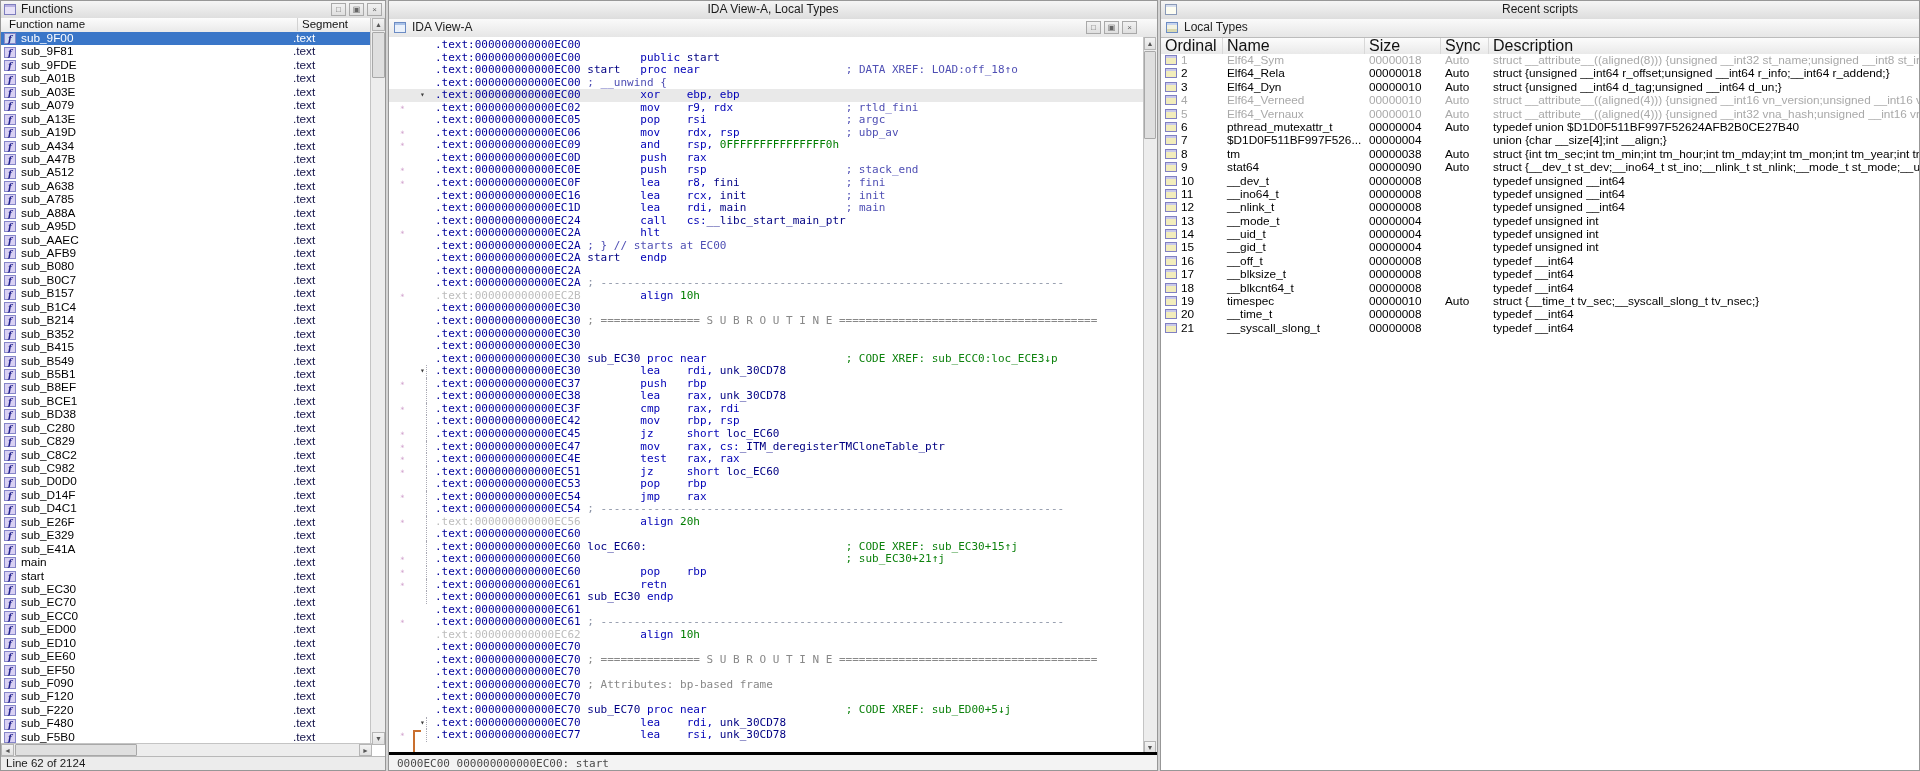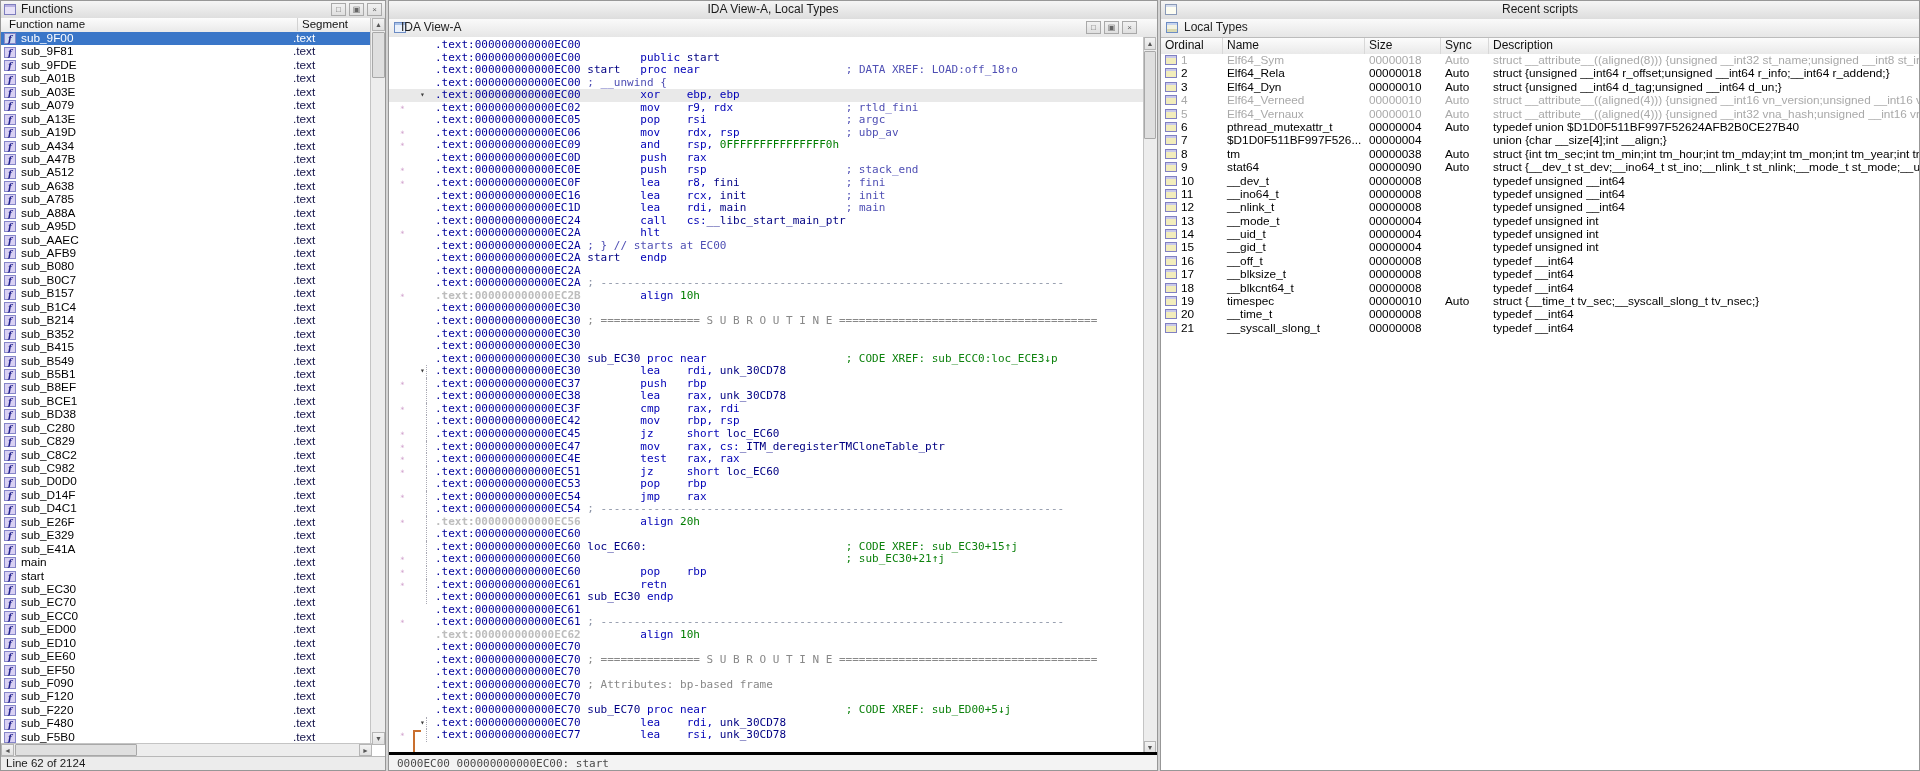"IDA View-A" span { left: 12px -> 23px }
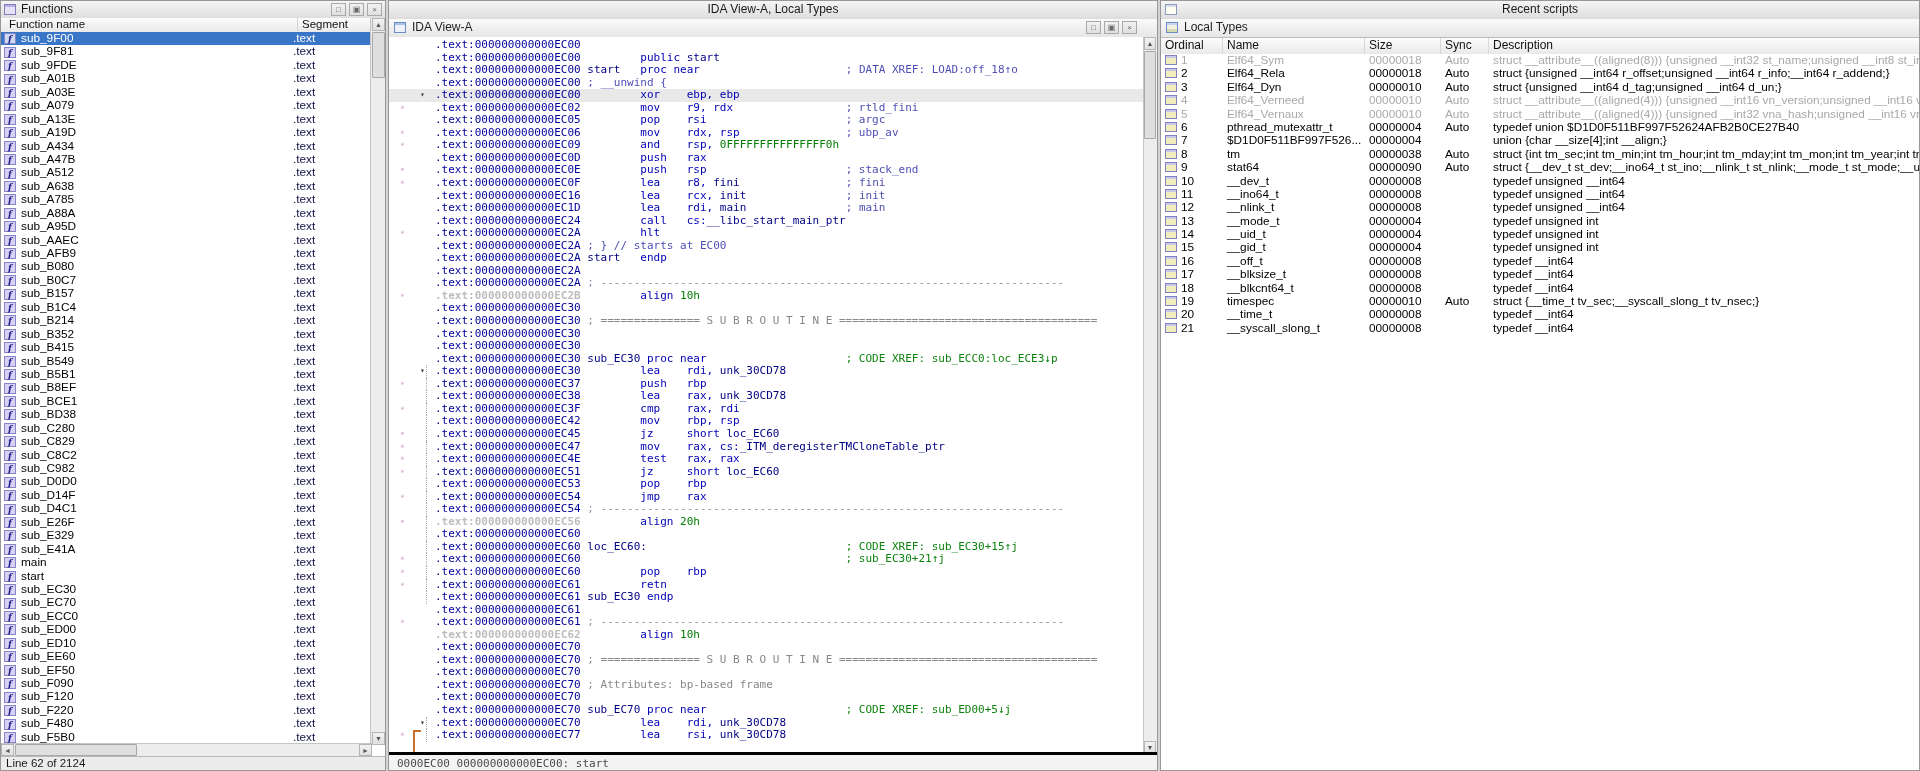"Ordinal" #lthdr { font-size: 12px -> 16px }
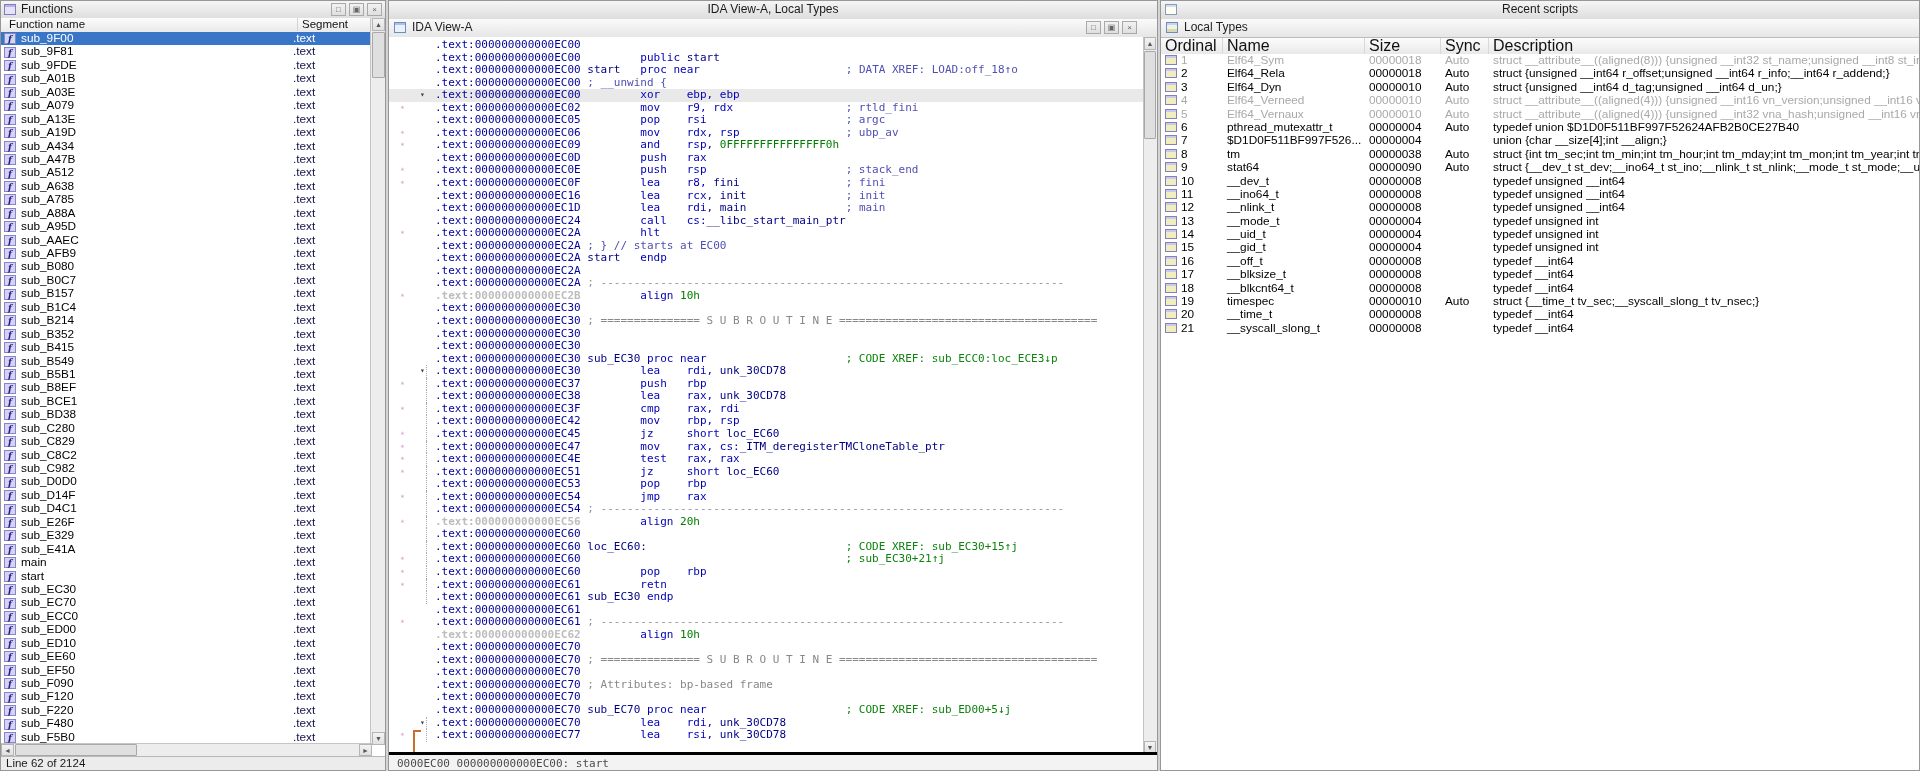".text:000000000000EC2B" .sg-ag { font-weight: bold -> none }
